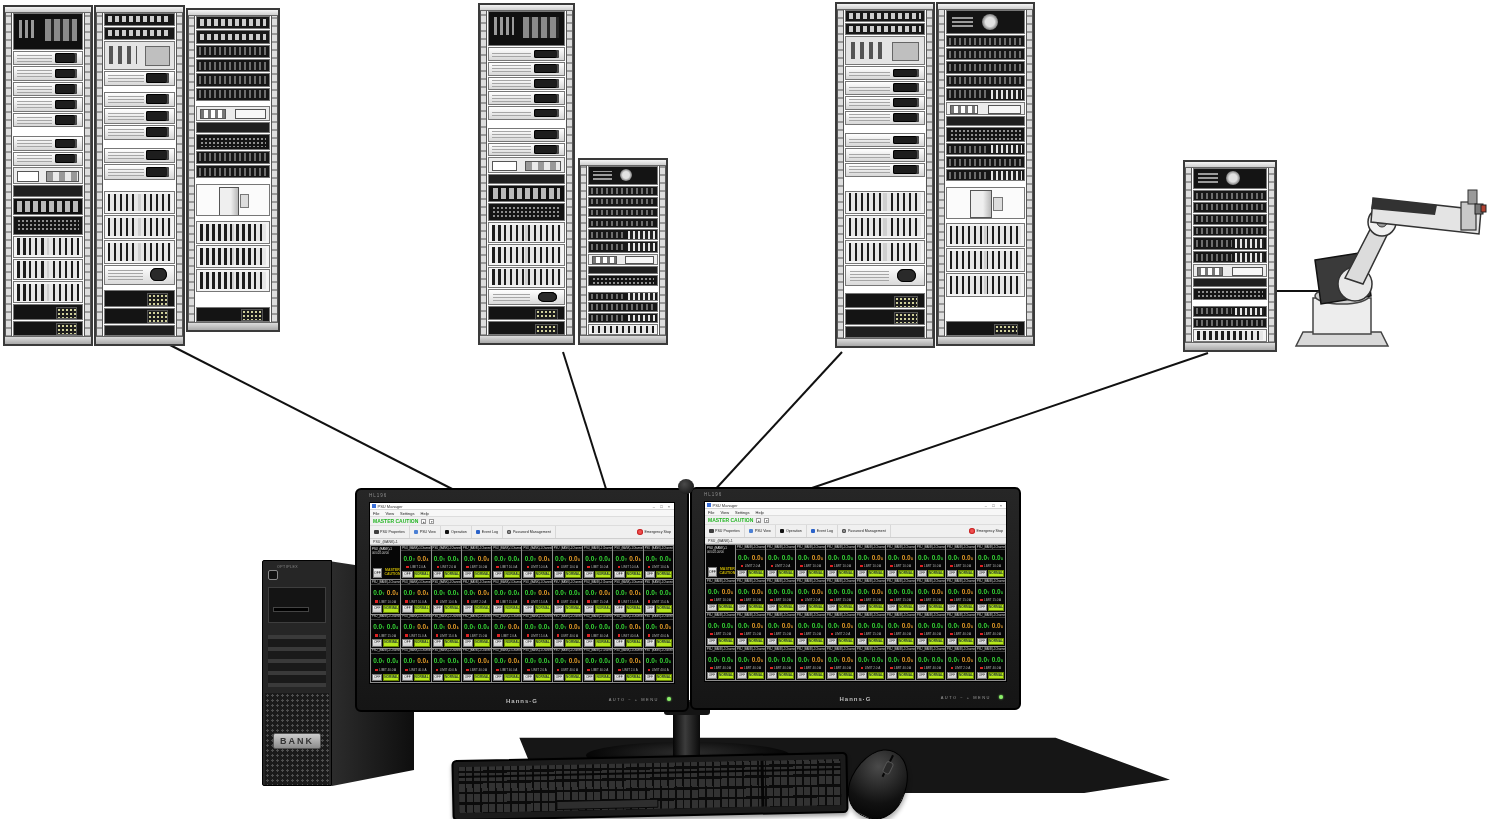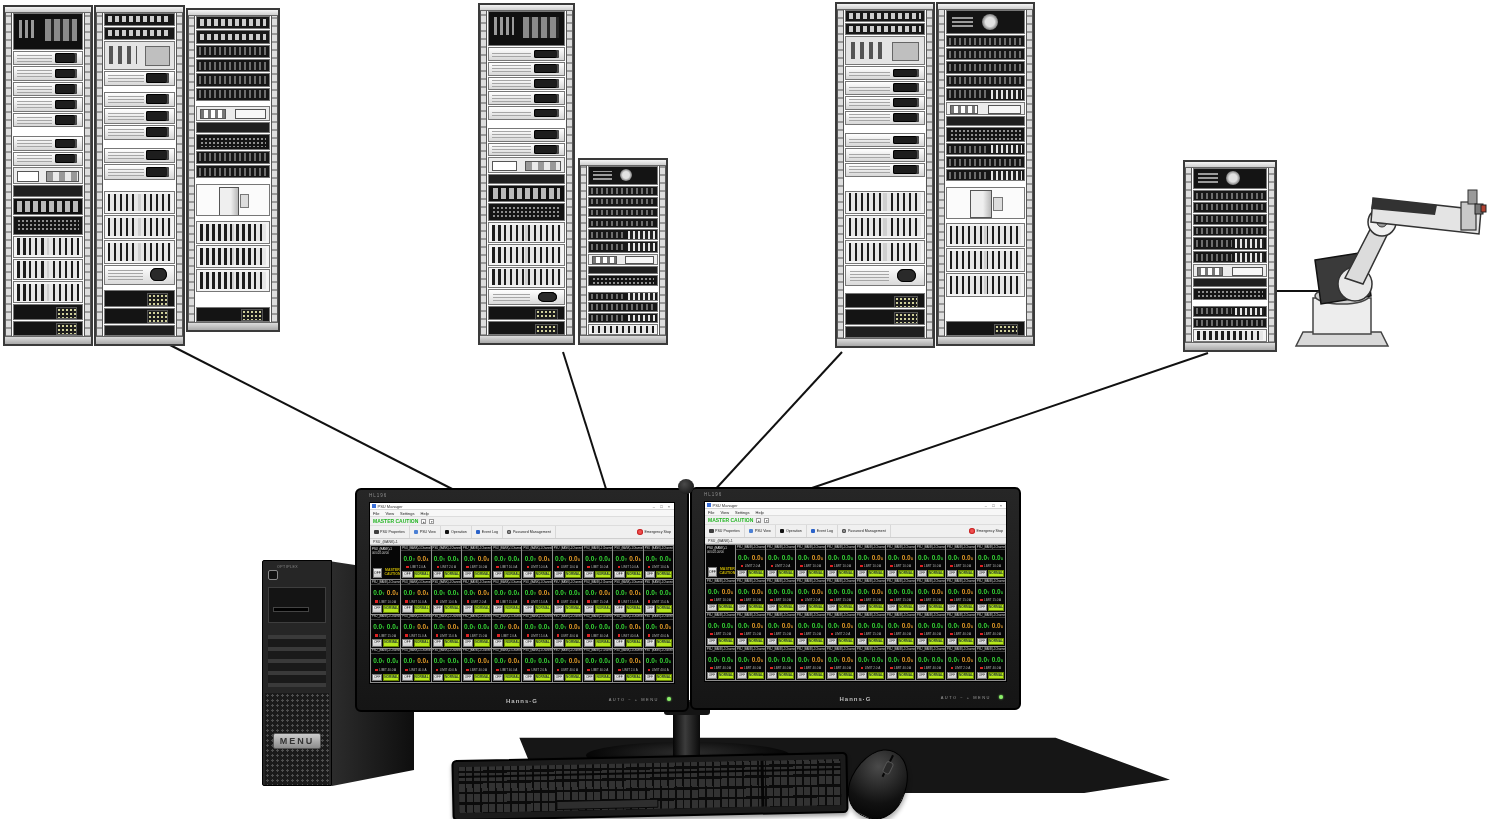"MENU" div.dell-badge { text: MENU -> BANK }
